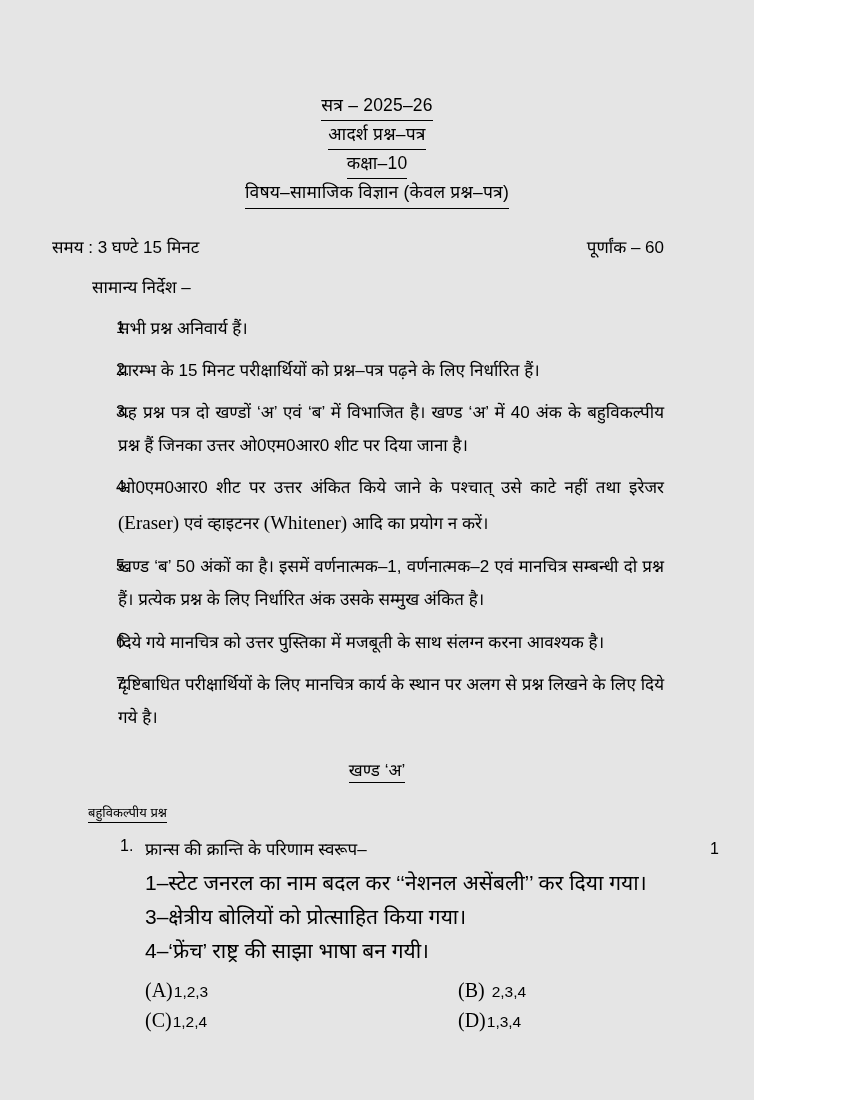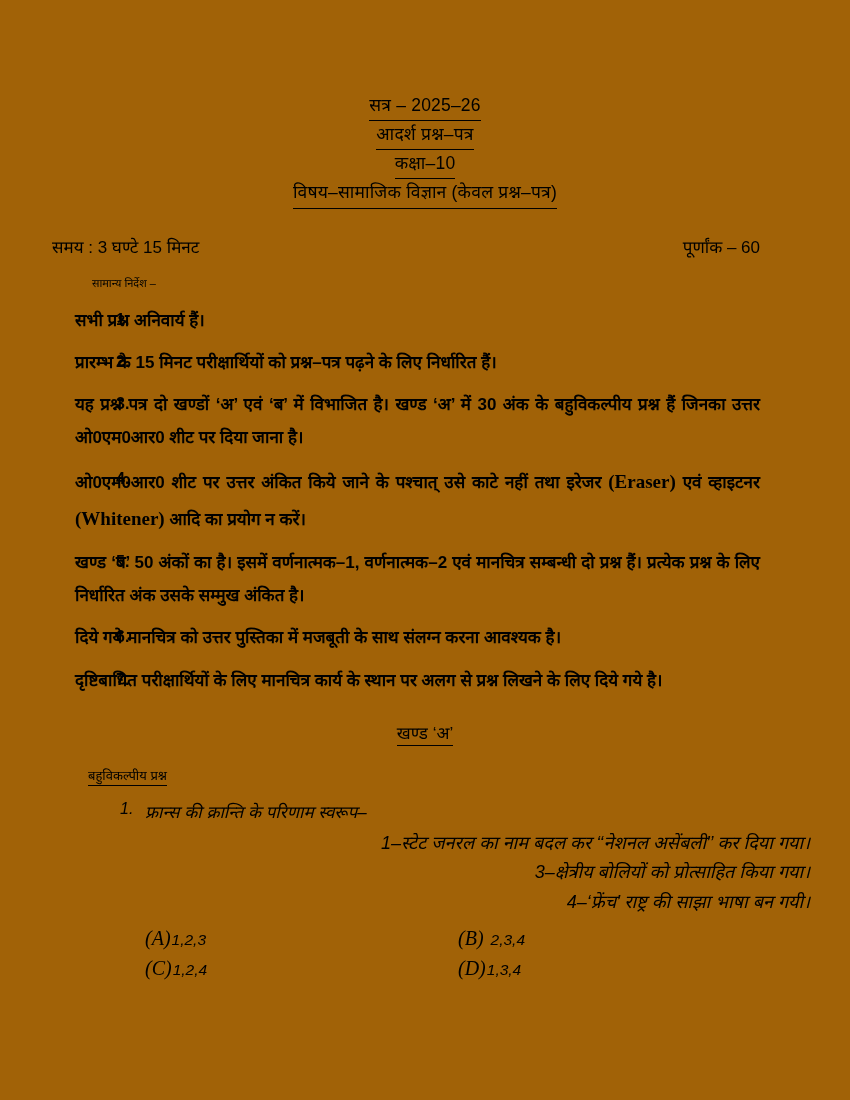"सत्र – 2025–26" .page { background: #a16207 -> #e5e5e5; width: 850px -> 754px }
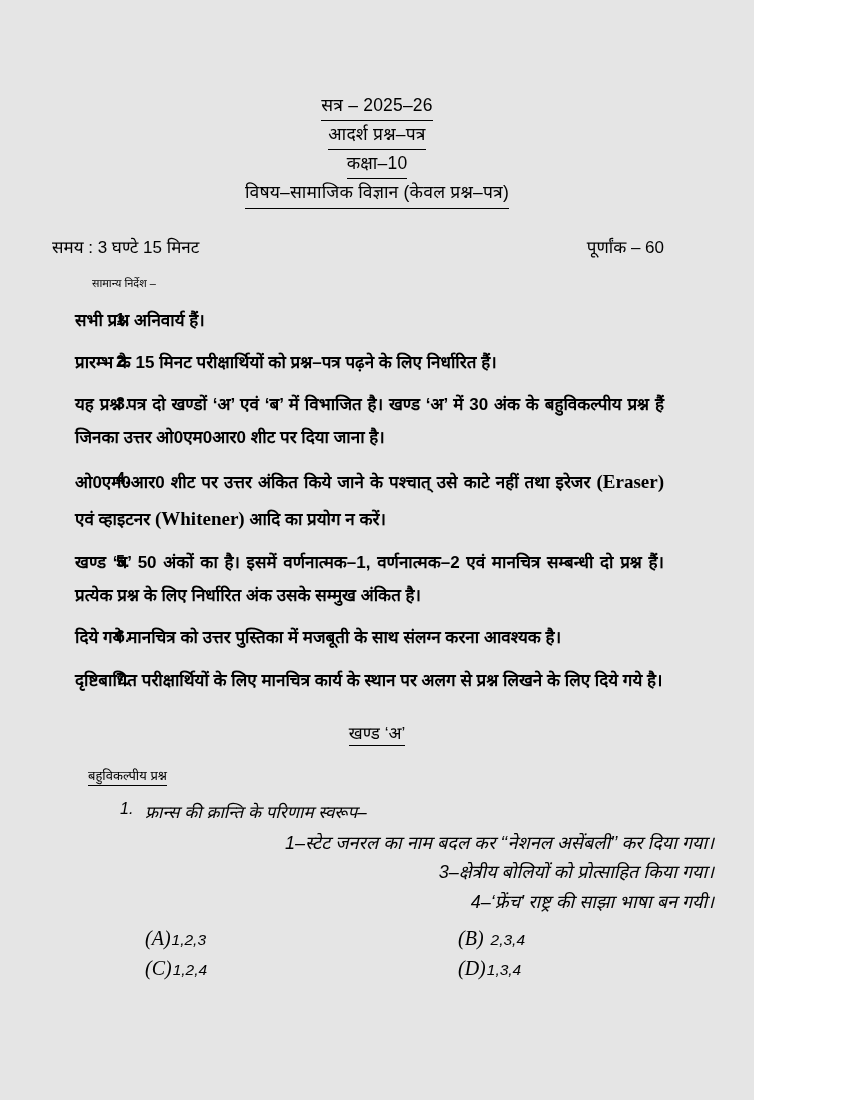"सामान्य निर्देश –" .gen-head { font-size: 11px -> 17px }
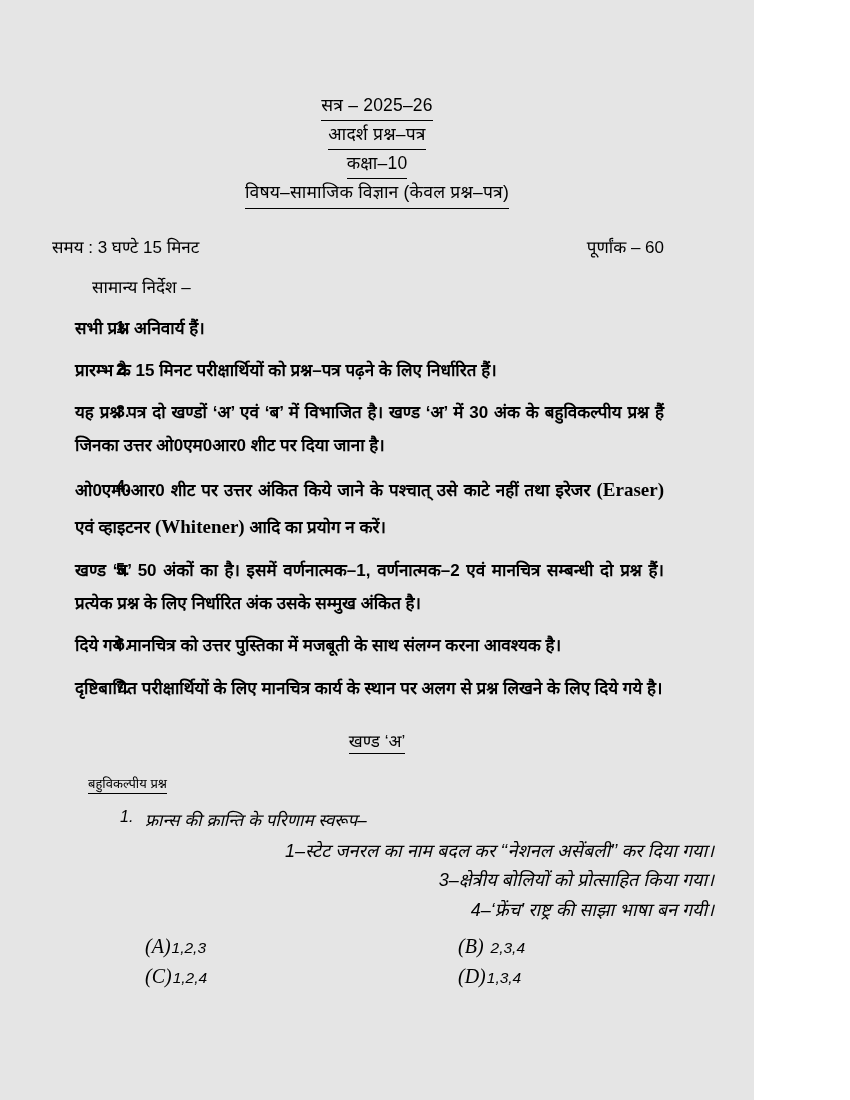"सभी प्रश्न अनिवार्य हैं।" ol.instructions > li { font-weight: bold -> none; padding-left: 75px -> 118px }
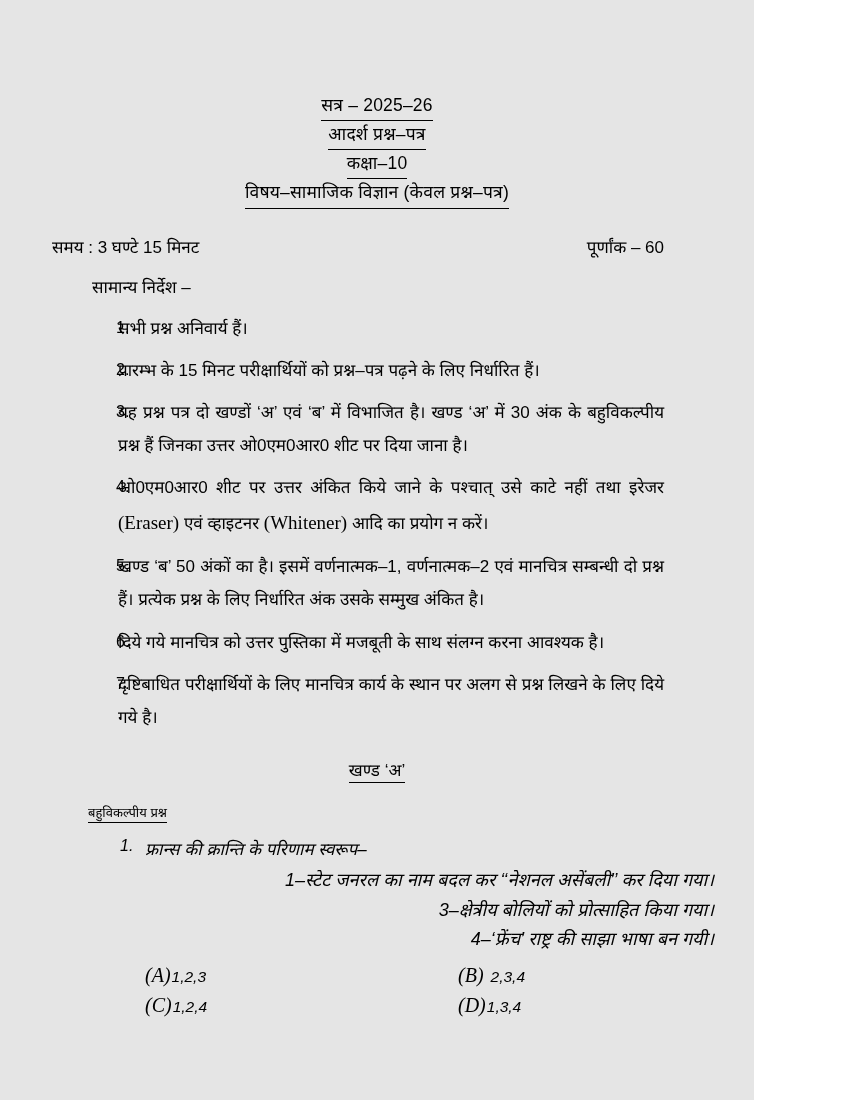"यह प्रश्न पत्र दो खण्डों" li { text: 30 -> 40 }
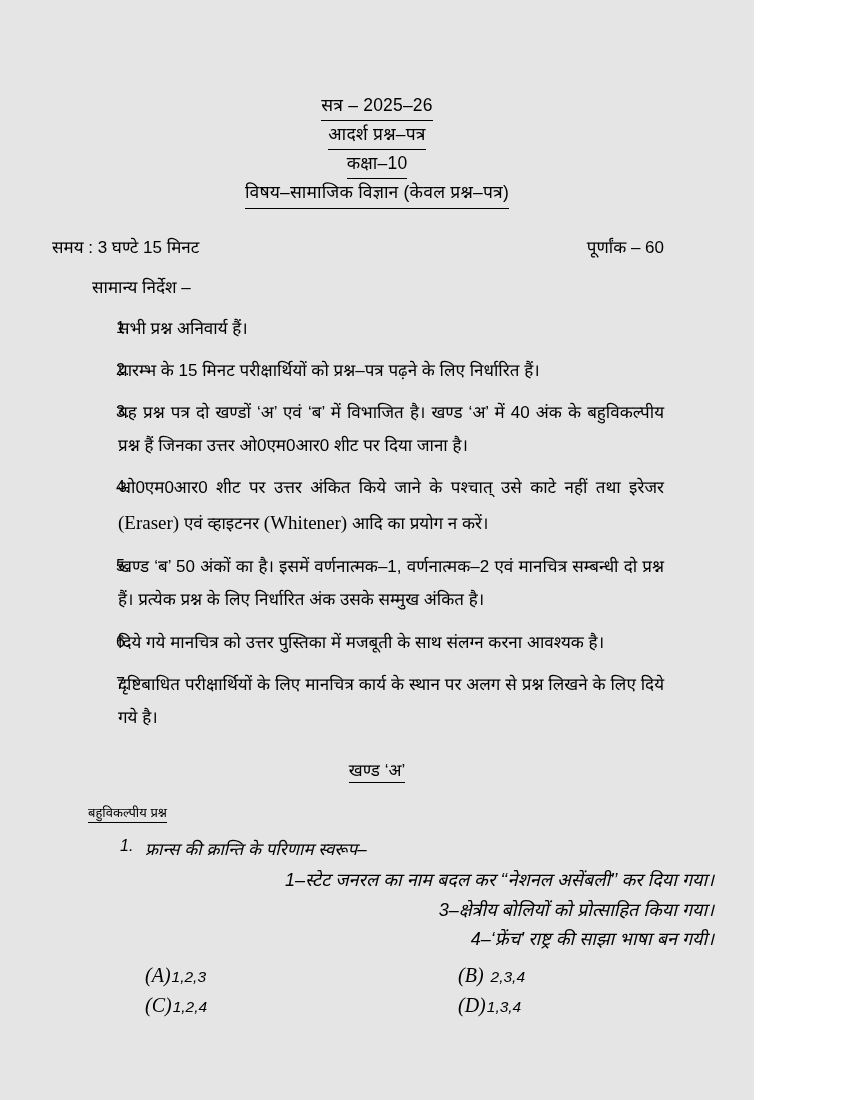"फ्रान्स की क्रान्ति के परिणाम" ol.questions > li { font-style: italic -> none; padding-right: 40px -> 90px }
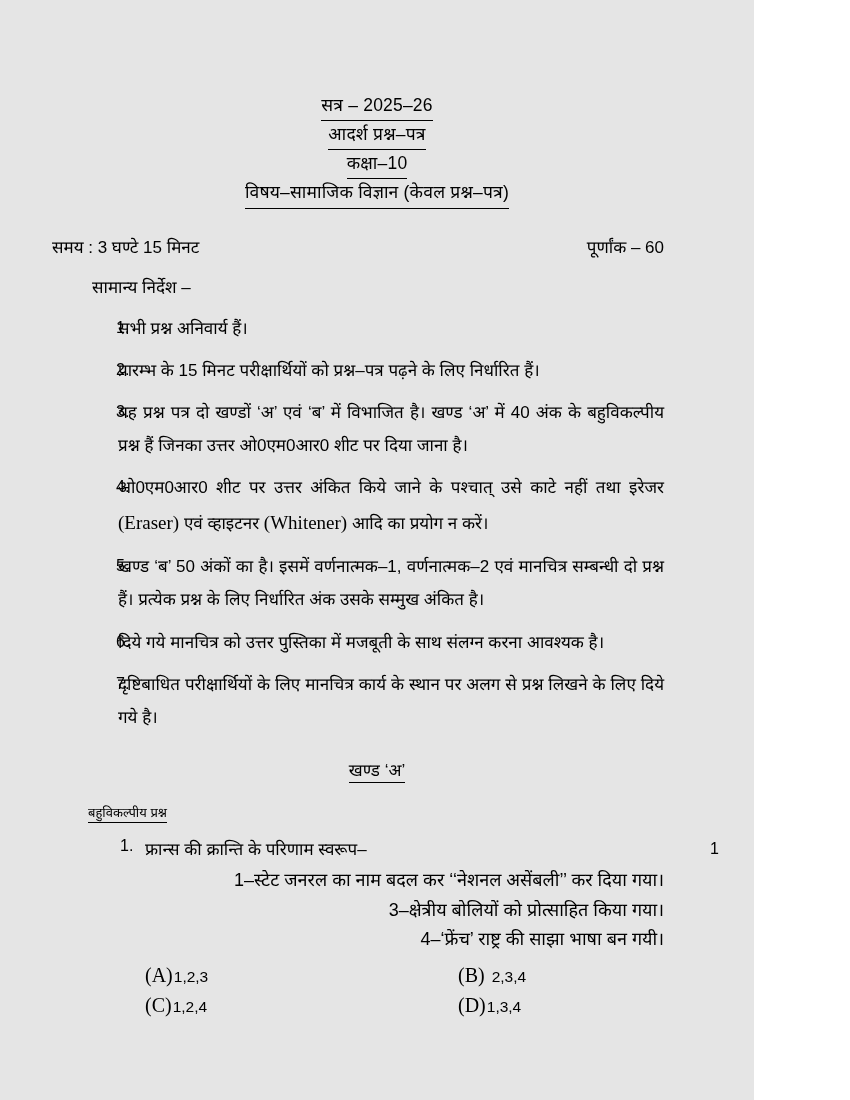"1–स्टेट जनरल का नाम बदल" ul.q-statements > li { font-size: 18px -> 21px; text-align: right -> none }
